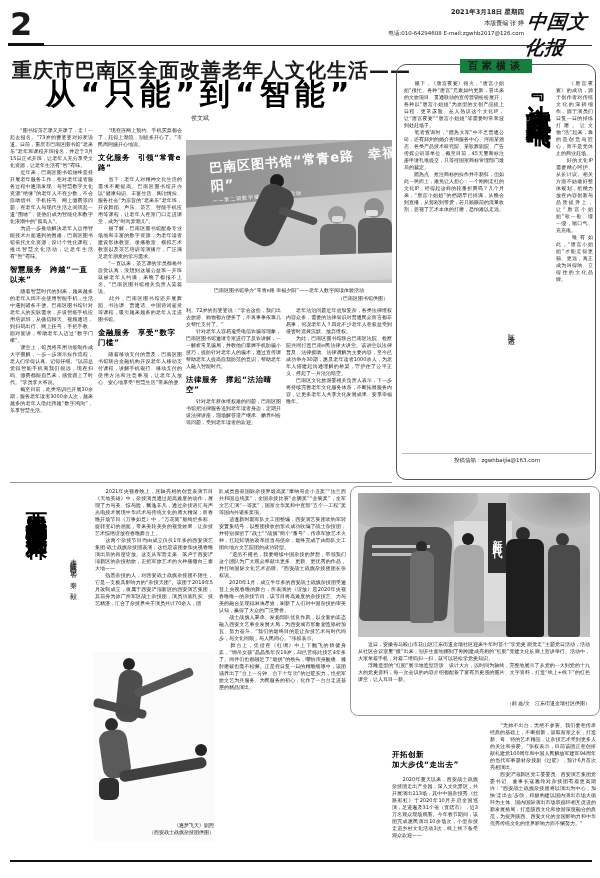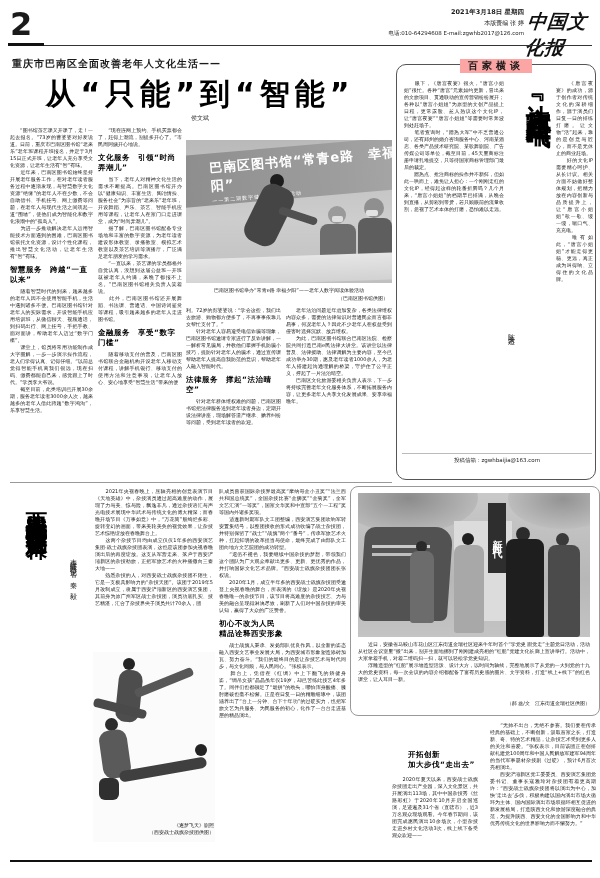"重庆市巴南区全面改善老年人文化生活——" .kicker { font-size: 10px -> 20px }
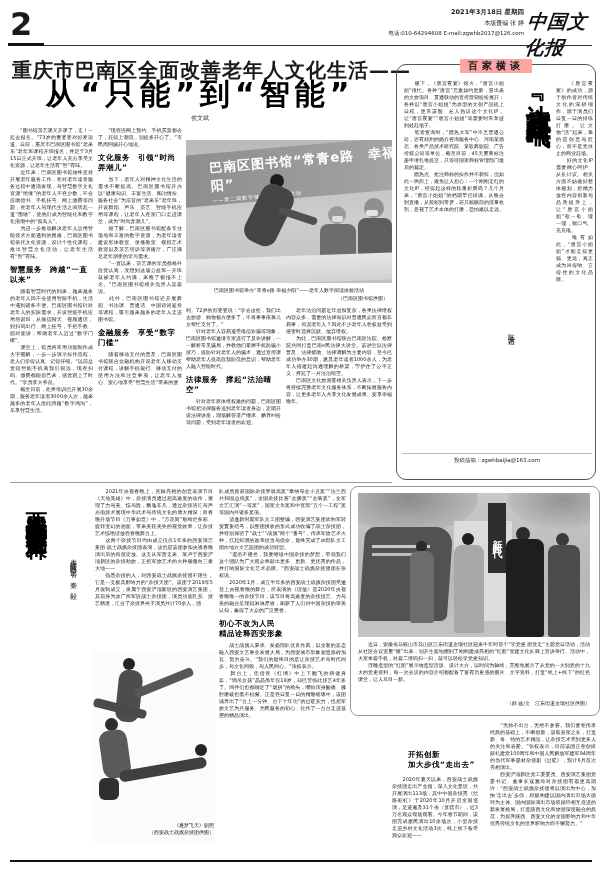"百家横谈" .cbox-label { background: #fca5a5 -> #15803d }
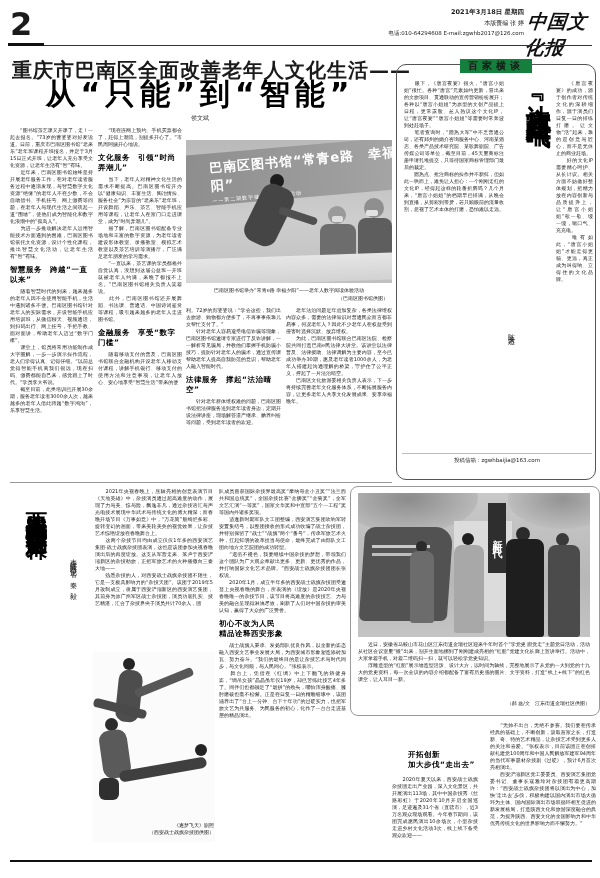"文化服务 引领“时尚弄潮儿”" div.subhd { text: 时尚弄潮儿 -> 常青e路 }
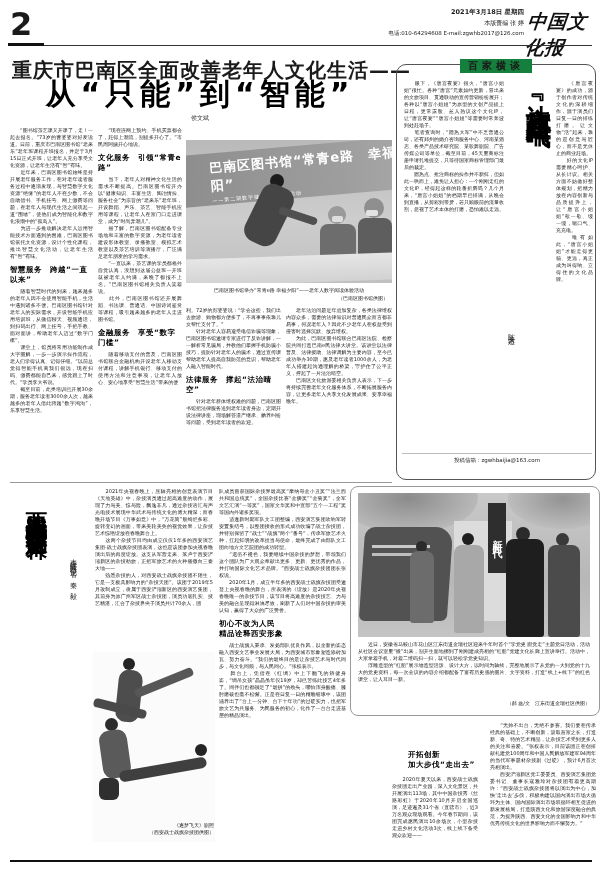"初心不改为人民" div.subhd { html: <div>初心不改为人民 精品诠释西安形象</div> -> none }
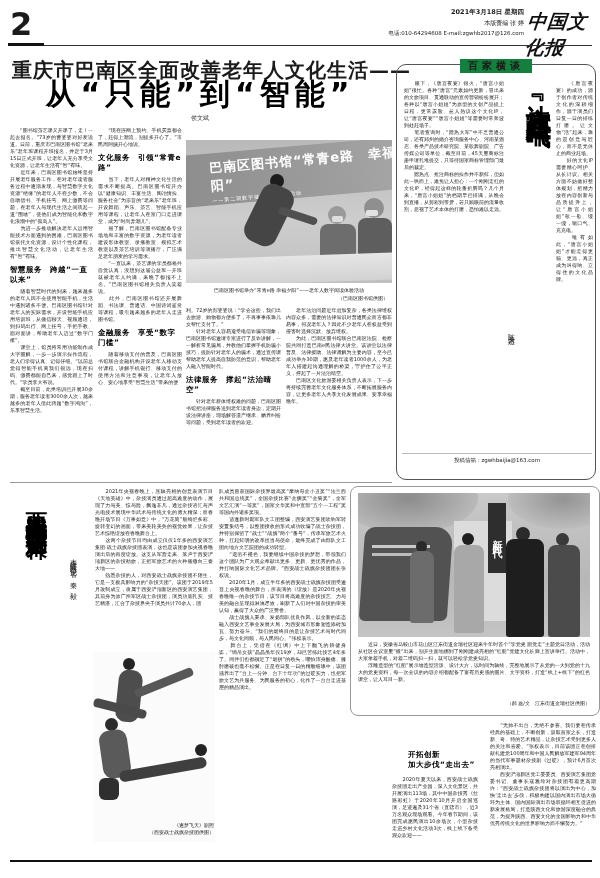"开拓创新" div.abs { left: 408px -> 392px }
